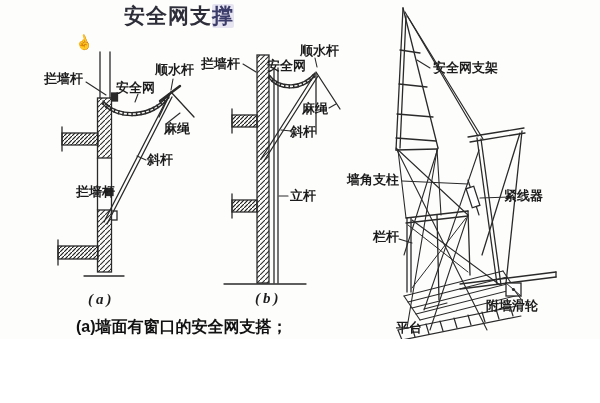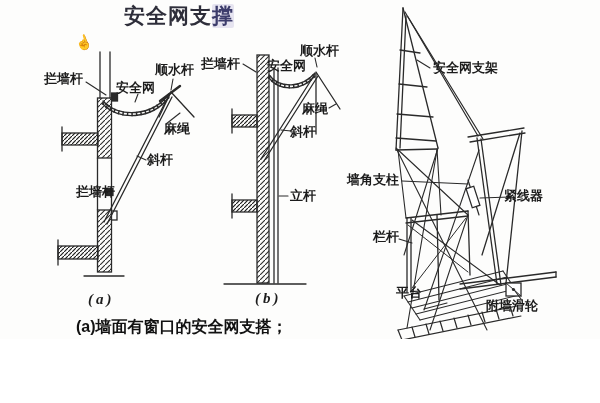"平台" .pingtai { top: 286px -> 321px }
